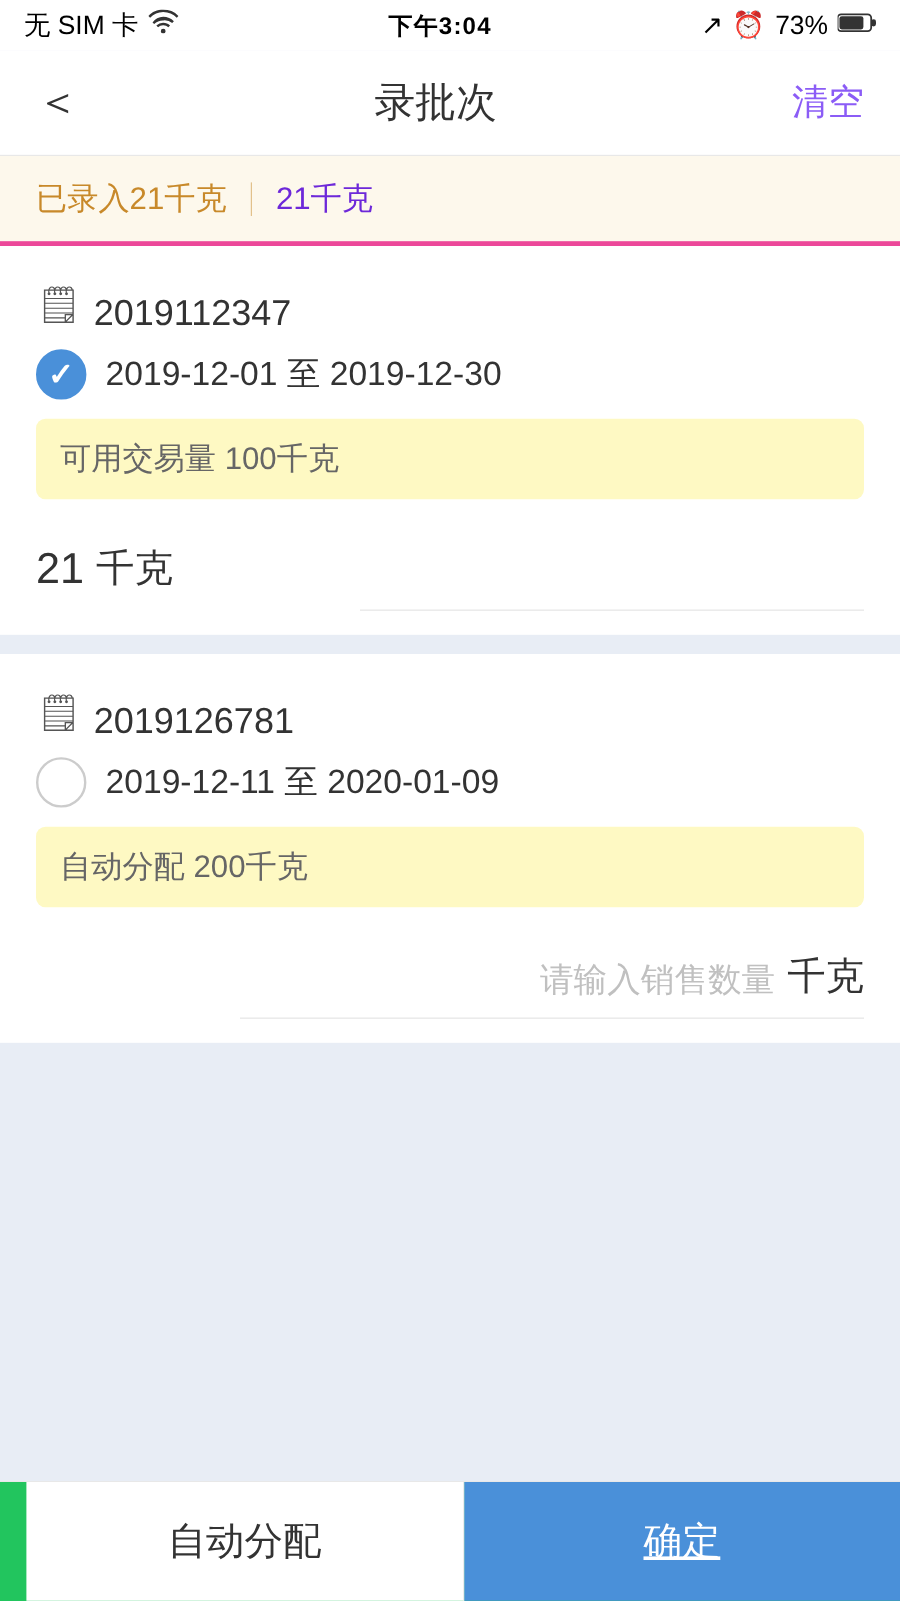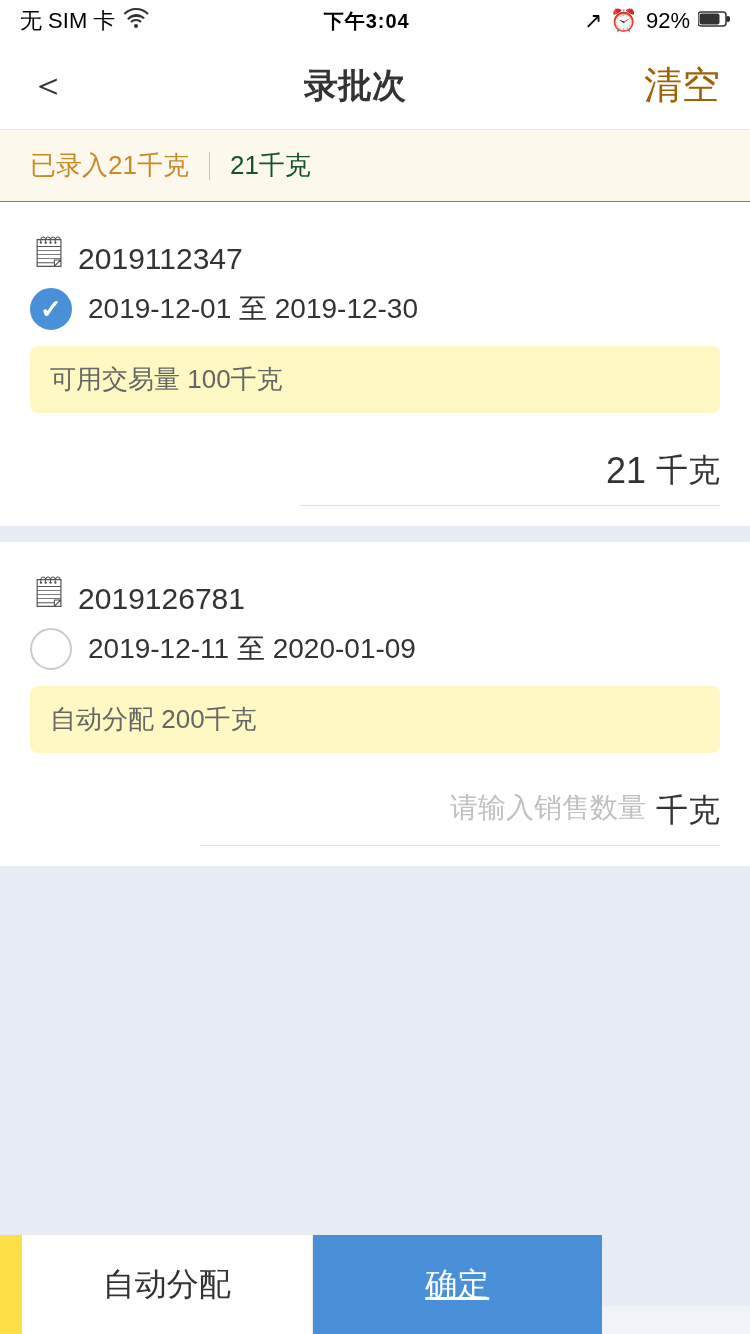"92%" span { text: 92% -> 73% }
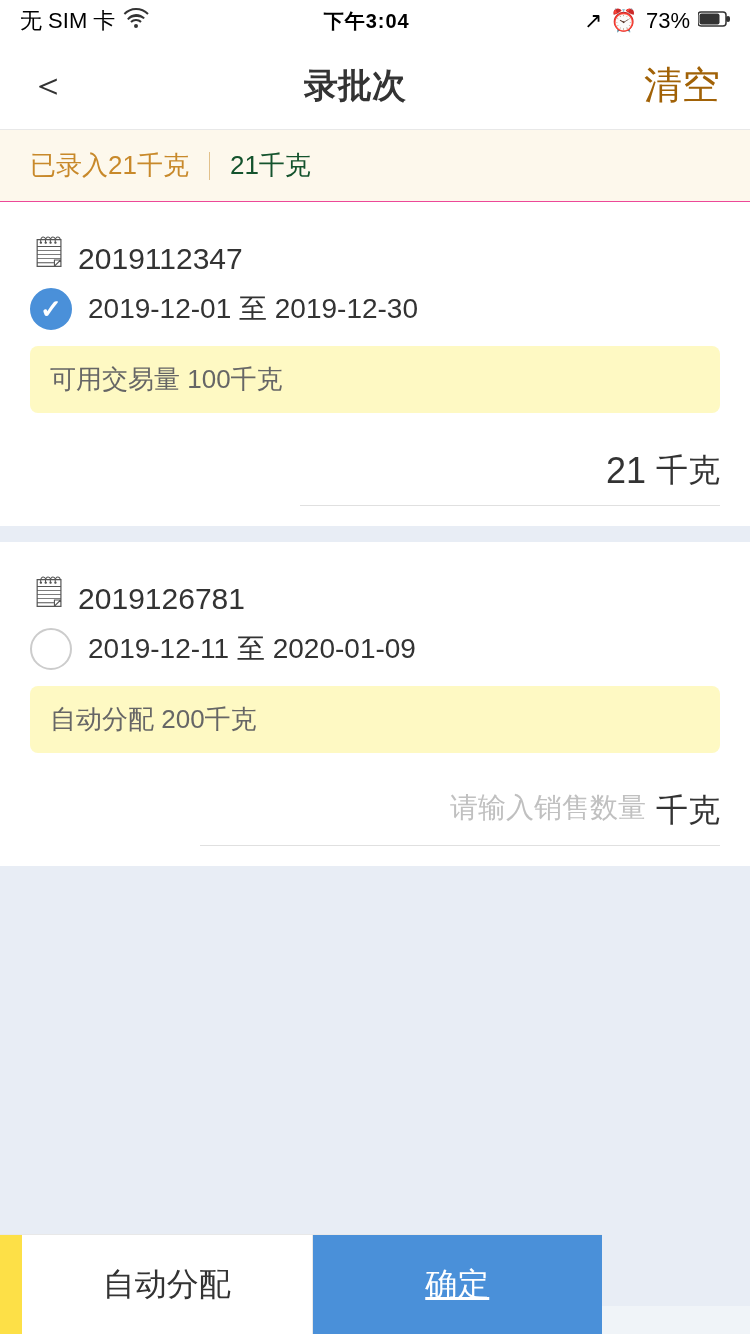"录批次" .nav-title { font-weight: 700 -> 400 }
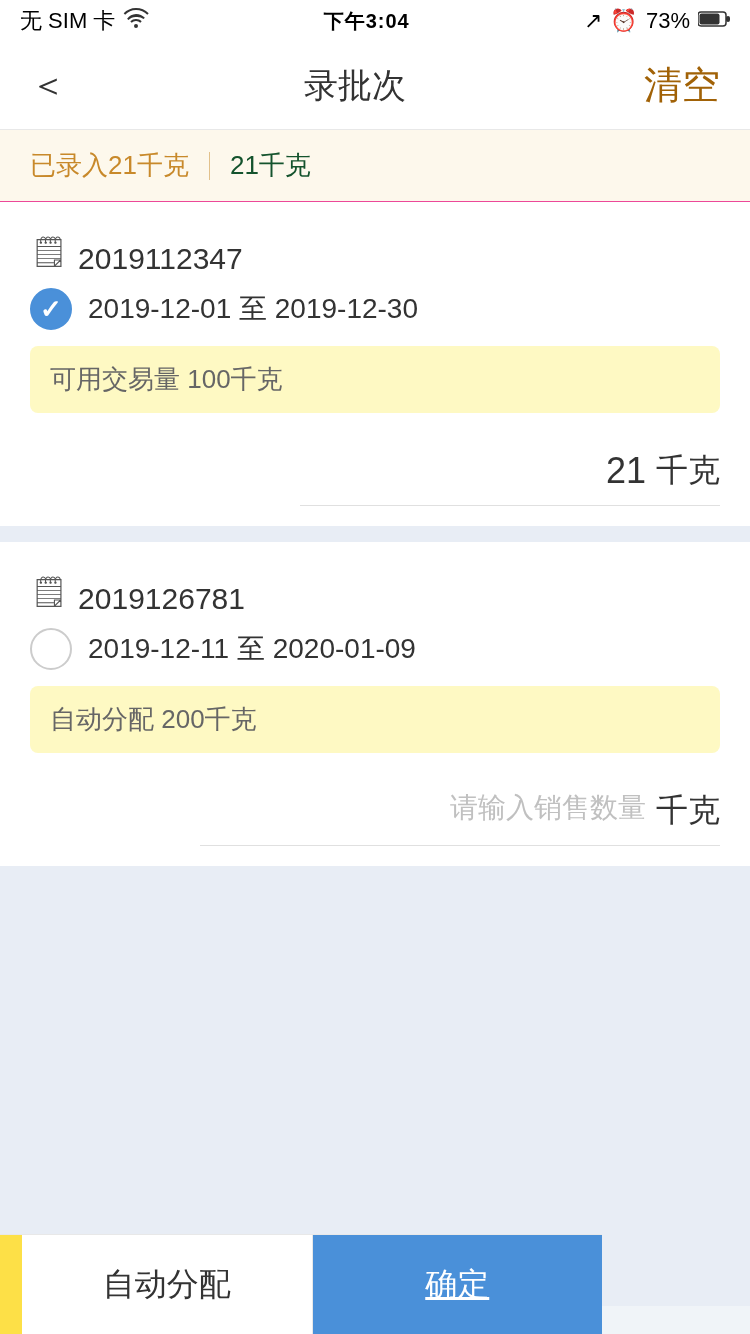"清空" .nav-clear { color: #a16207 -> #8b5cf6; font-size: 38px -> 30px }
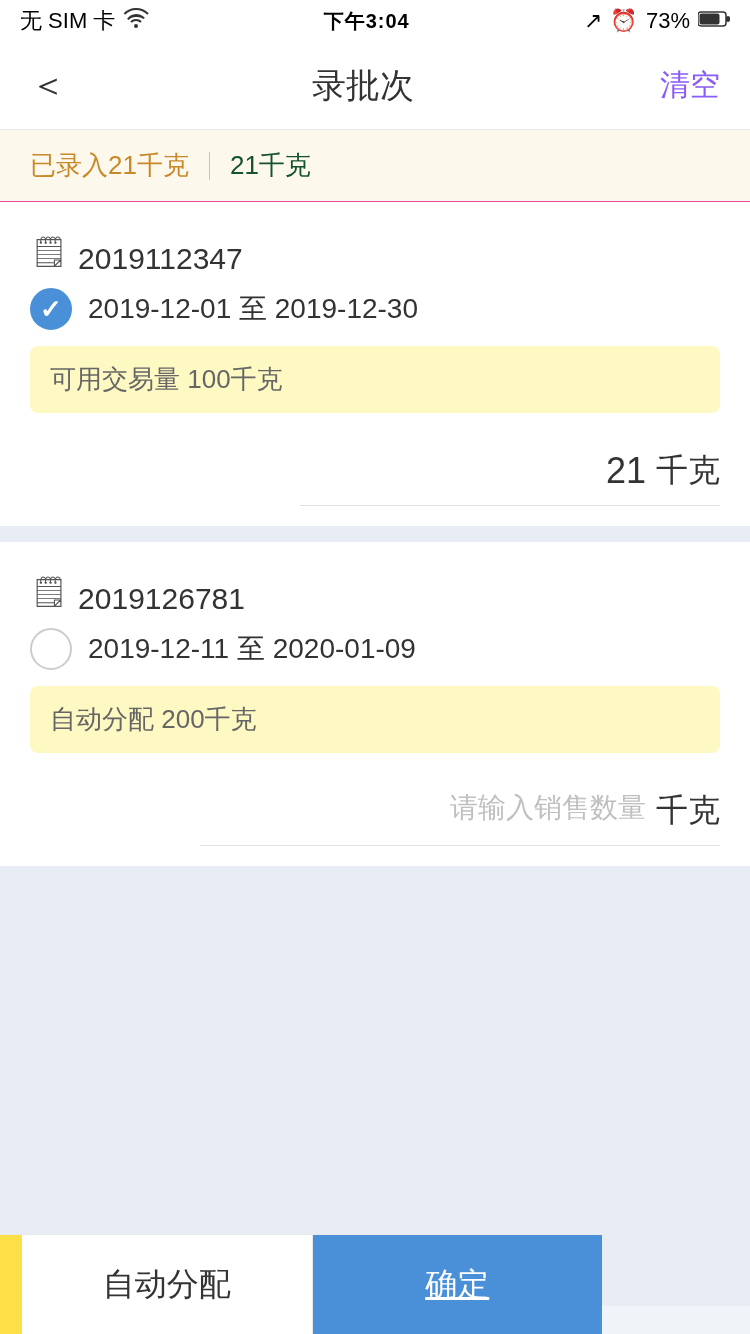"已录入21千克" .info-banner { border-bottom: 1px solid #ec4899 -> 4px solid #ec4899 }
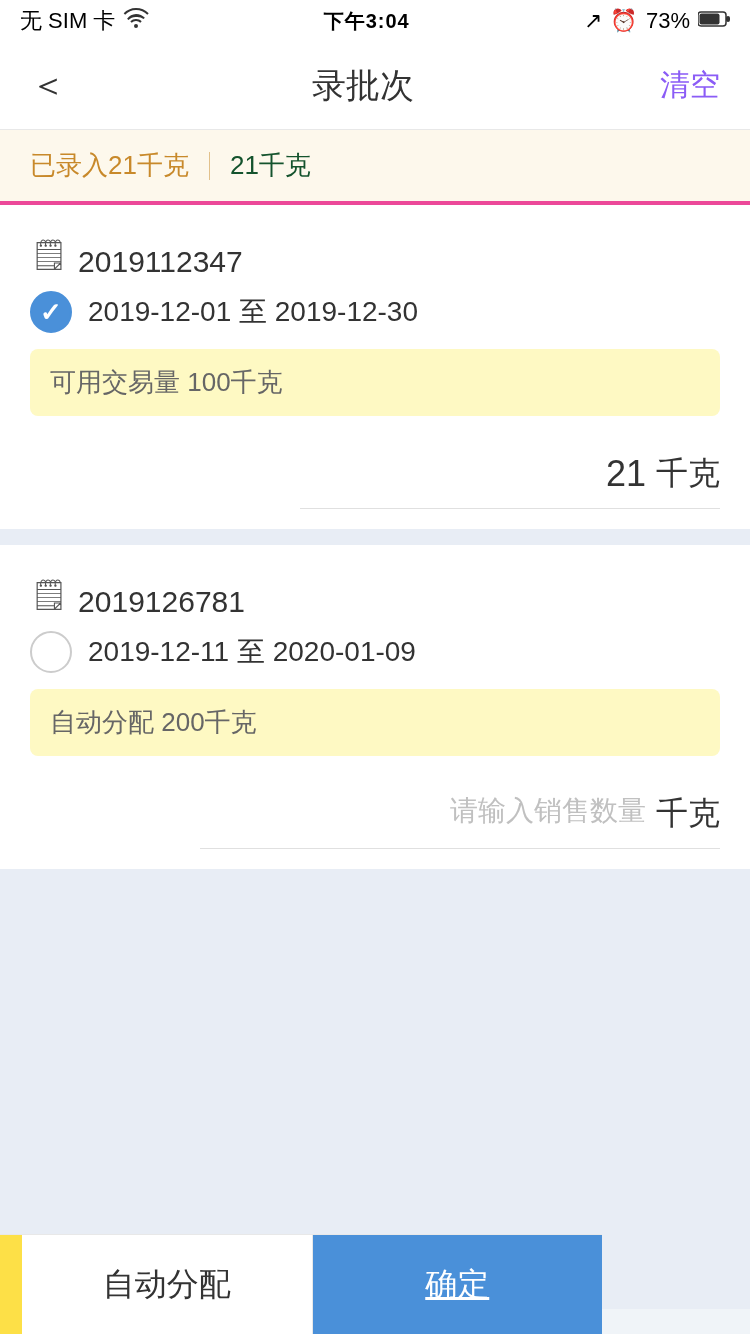"21千克" .info-banner-value { color: #14532d -> #6d28d9 }
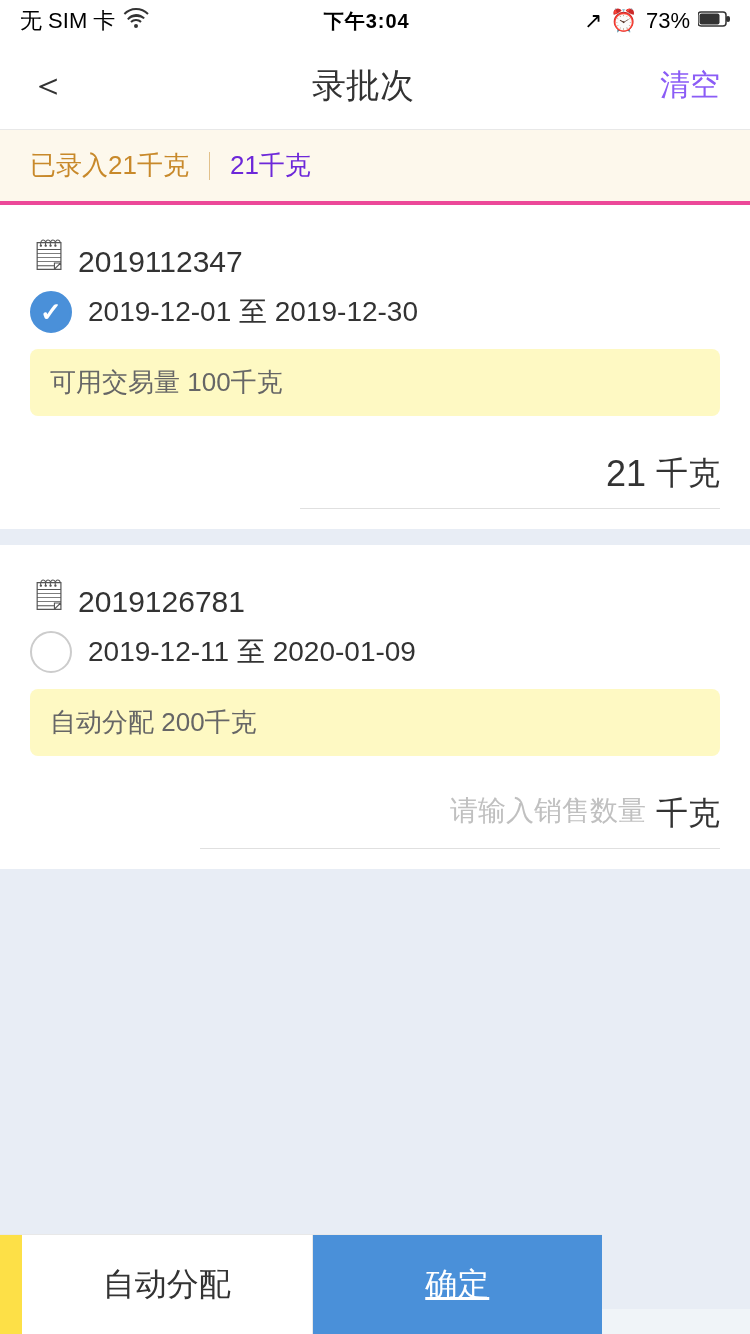"21" .quantity-row { justify-content: flex-end -> flex-start }
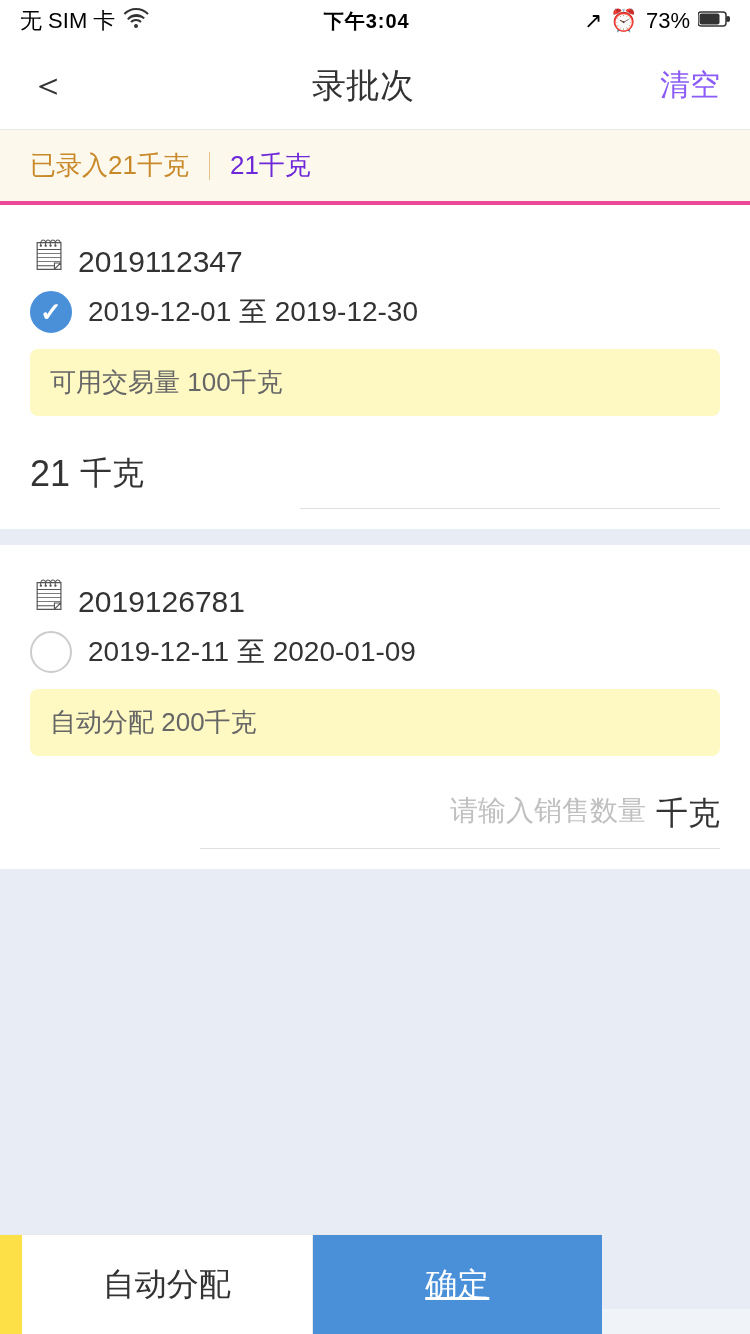"请输入销售数量" .input-row { align-items: flex-start -> flex-end }
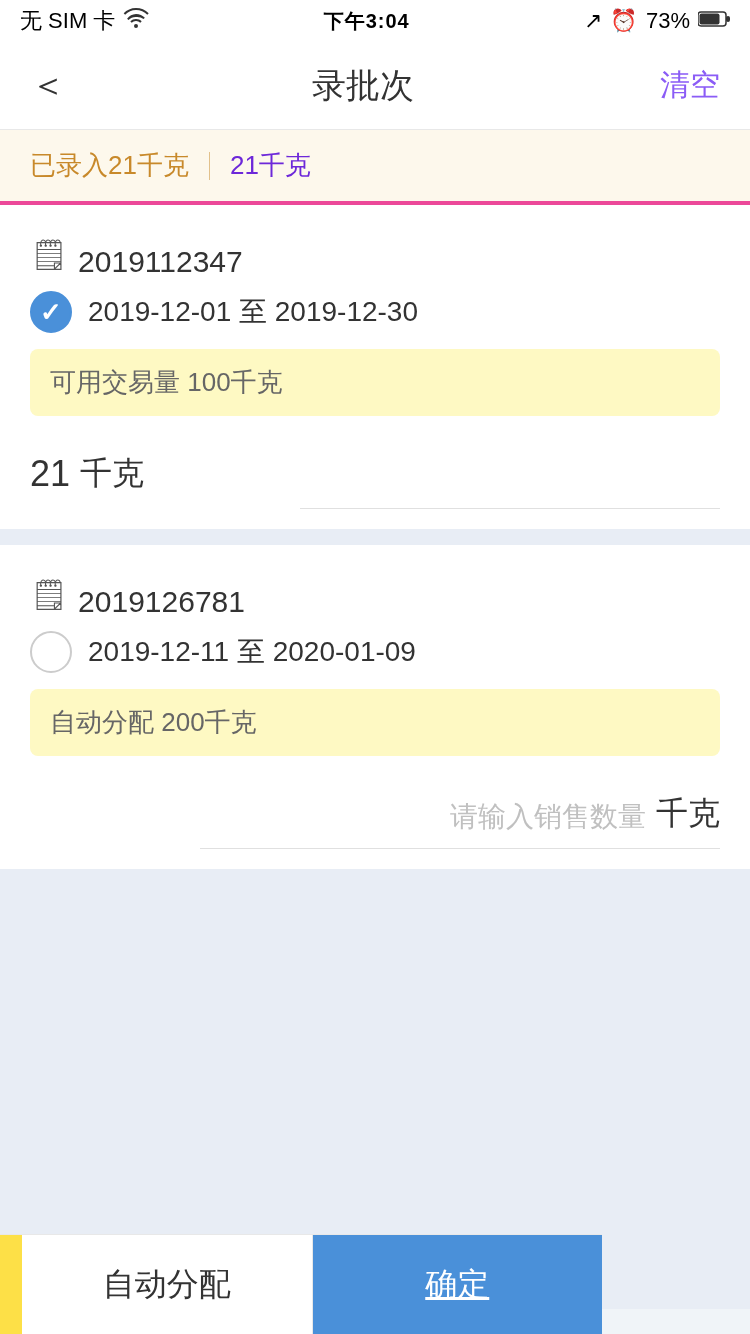"自动分配" .bottom-bar { background: #fde047 -> #22c55e; width: 602px -> 750px }
